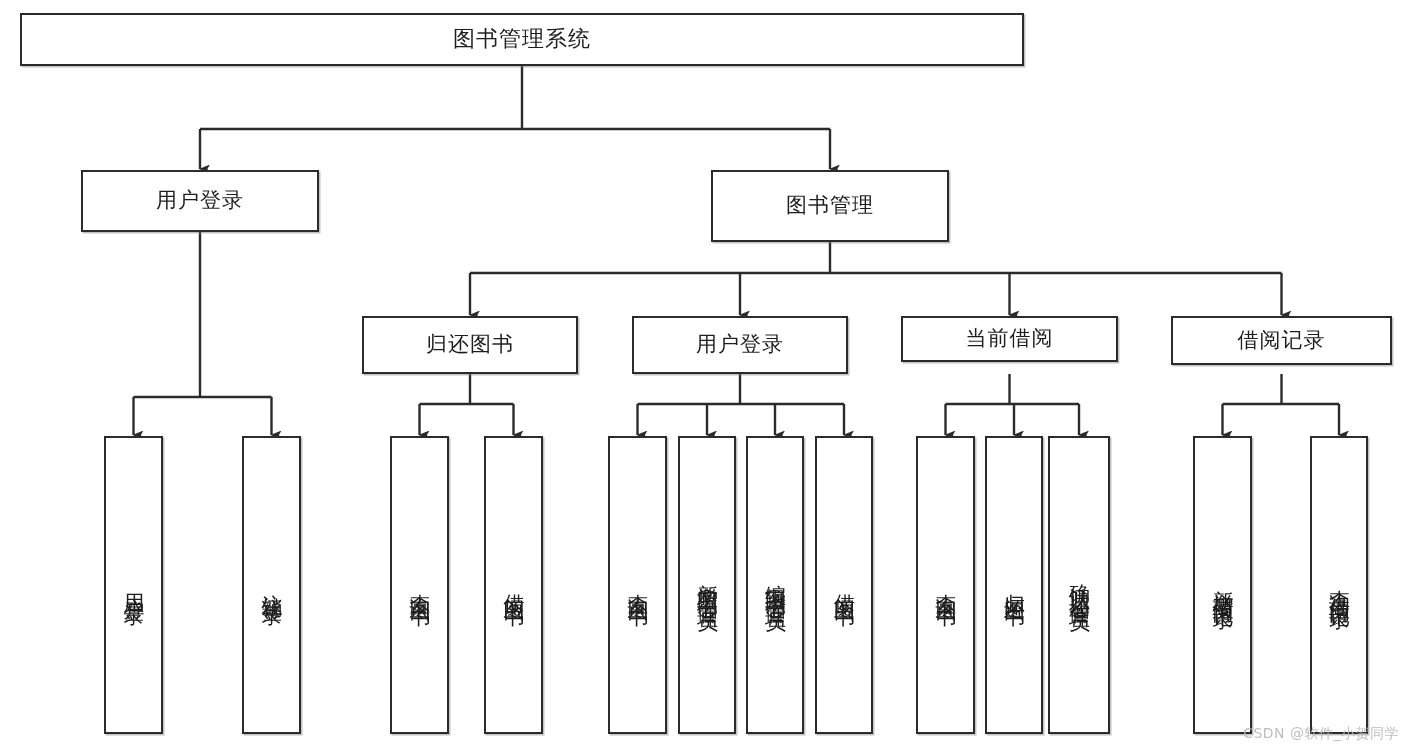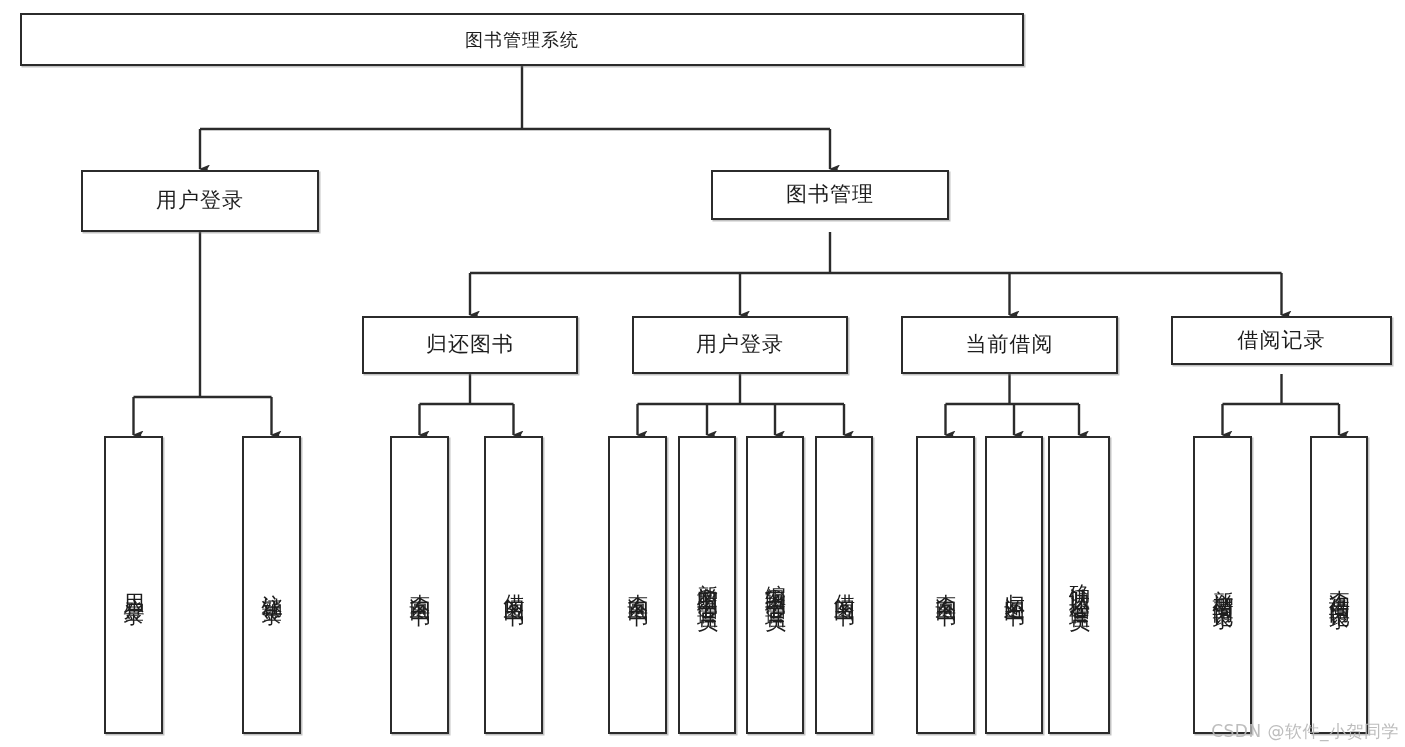"图书管理系统" .node.root .label { font-size: 18px -> 22px }
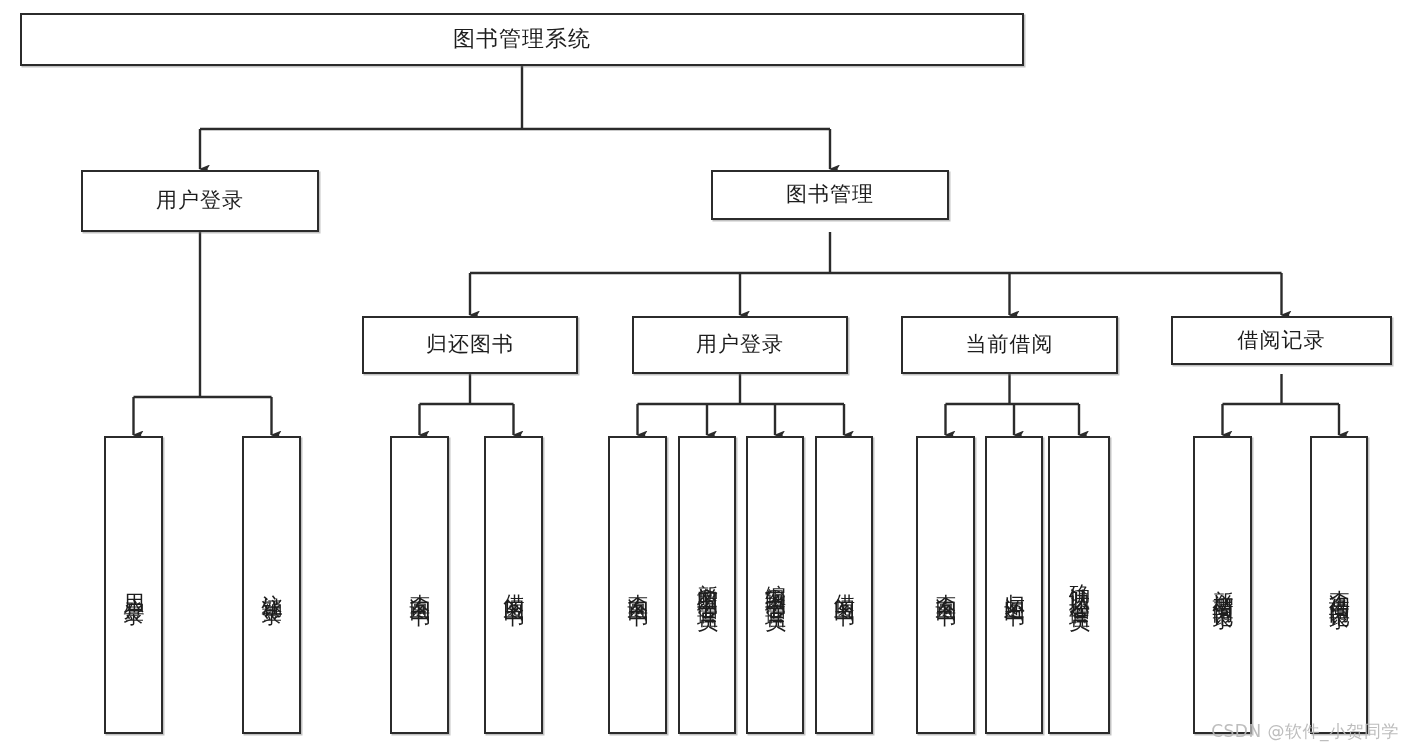"图书管理" div.node { height: 50px -> 72px }
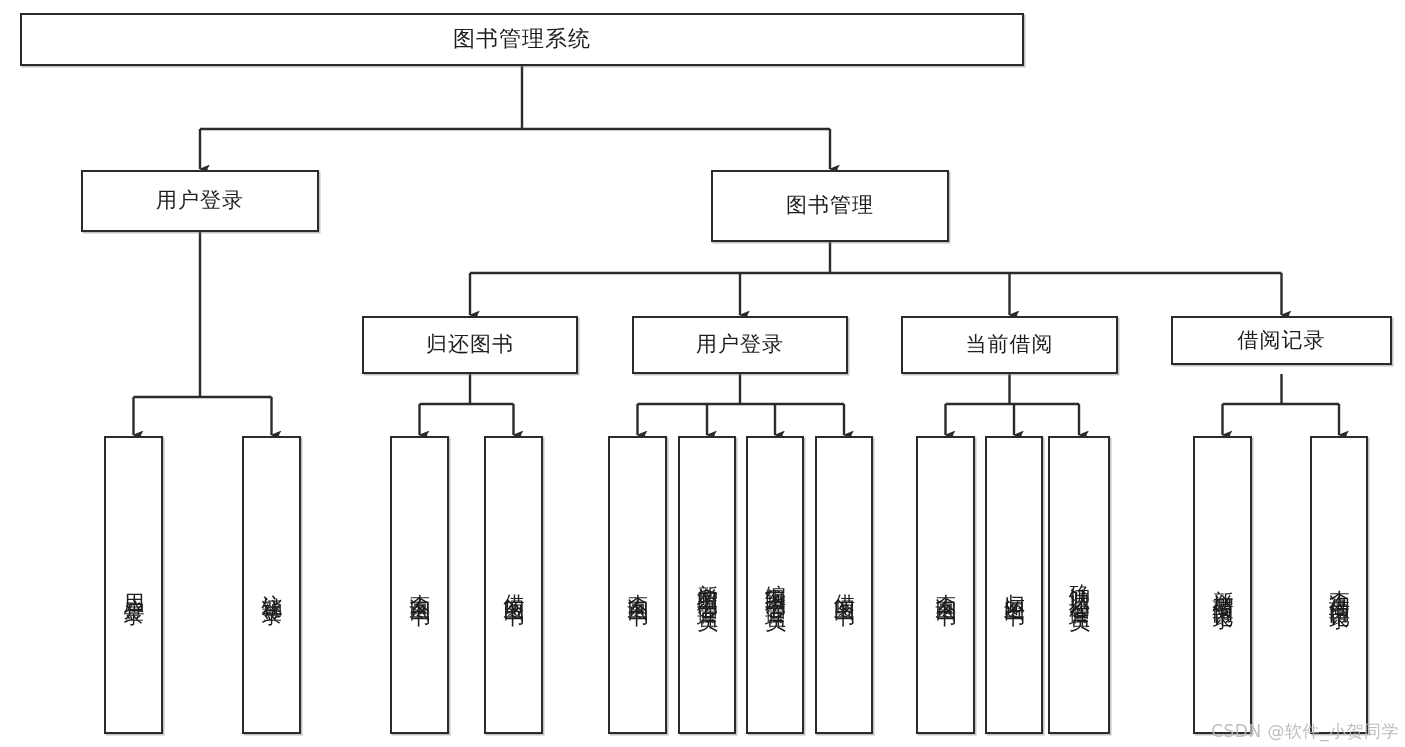"当前借阅" div.node { height: 58px -> 46px }
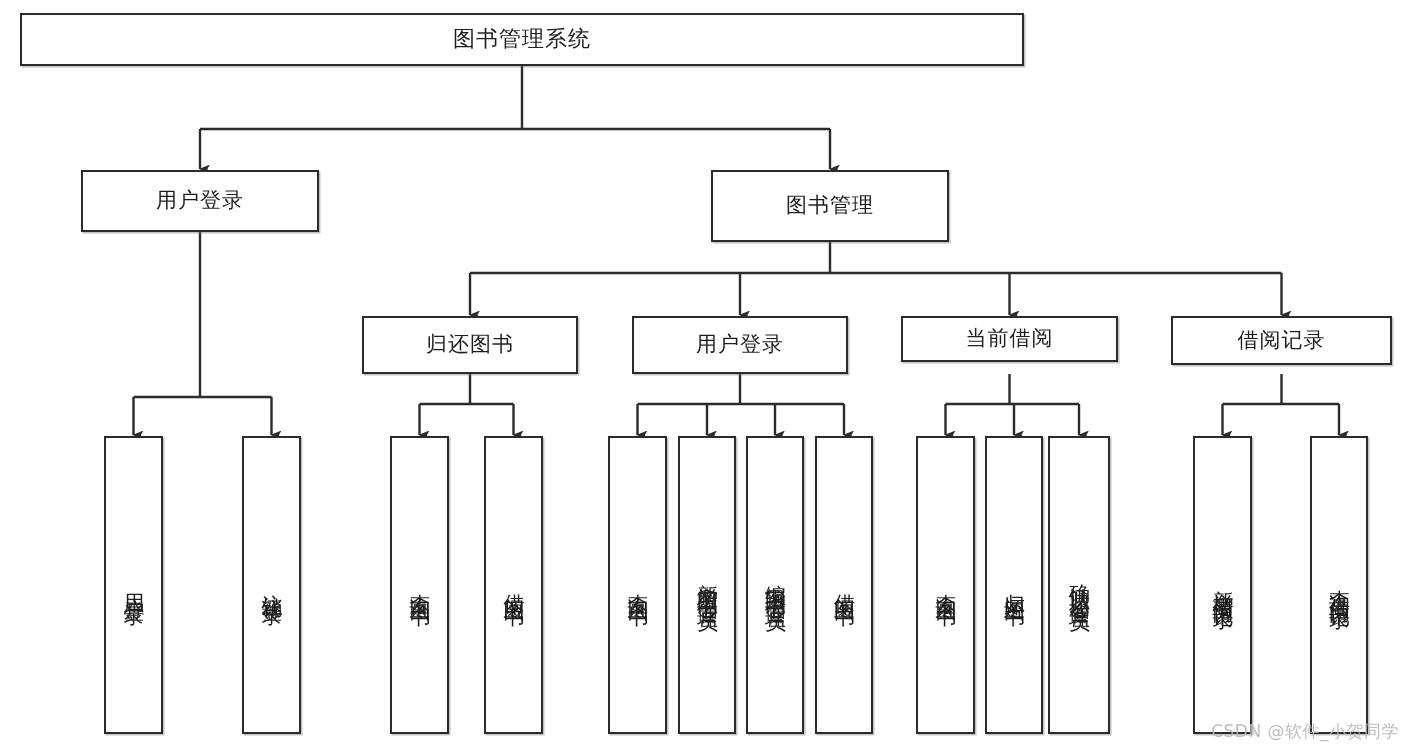"CSDN @软件_小贺同学" #watermark { font-size: 17px -> 14px }
